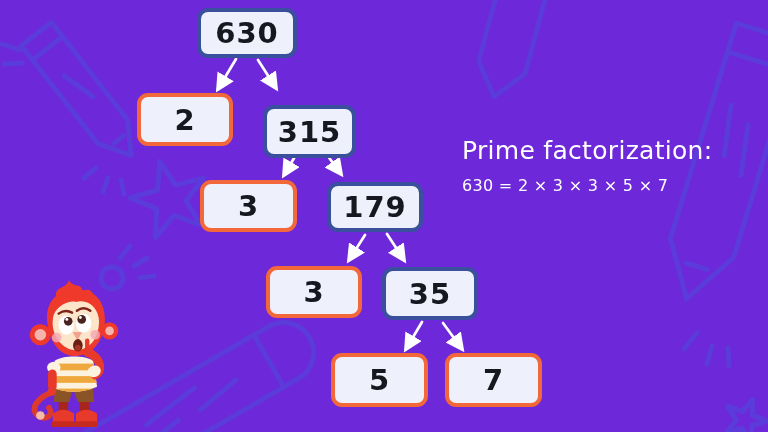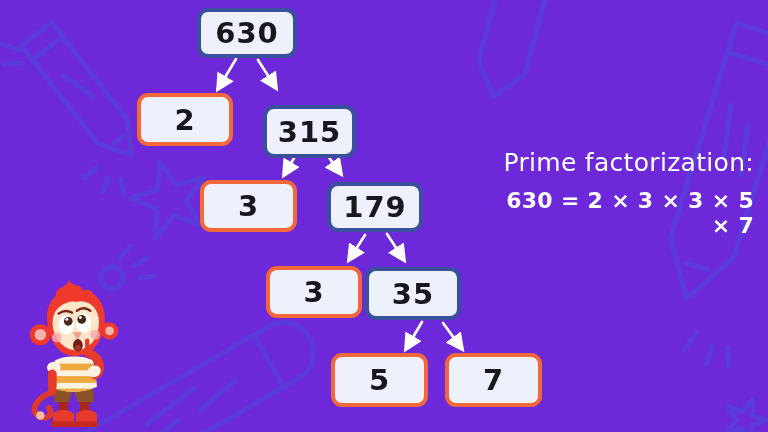"Prime factorization:" .result { text-align: right -> left; top: 148px -> 136px }
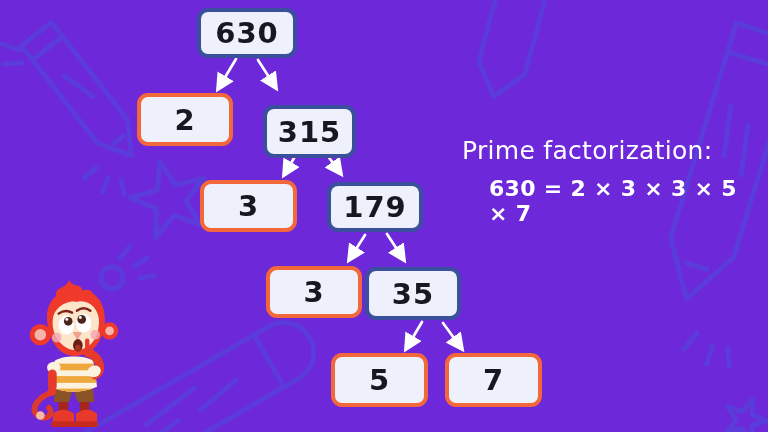"630 = 2 × 3" .result-equation { font-size: 22px -> 16px; font-weight: 700 -> 400; margin-left: 27px -> none }
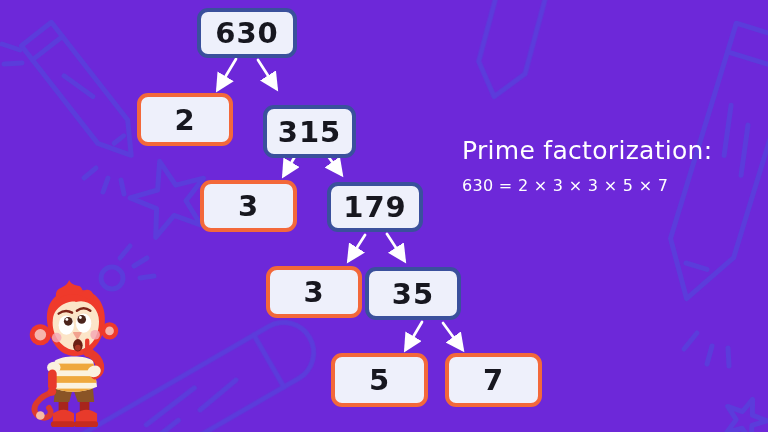"35" div.node { left: 365px -> 382px }
